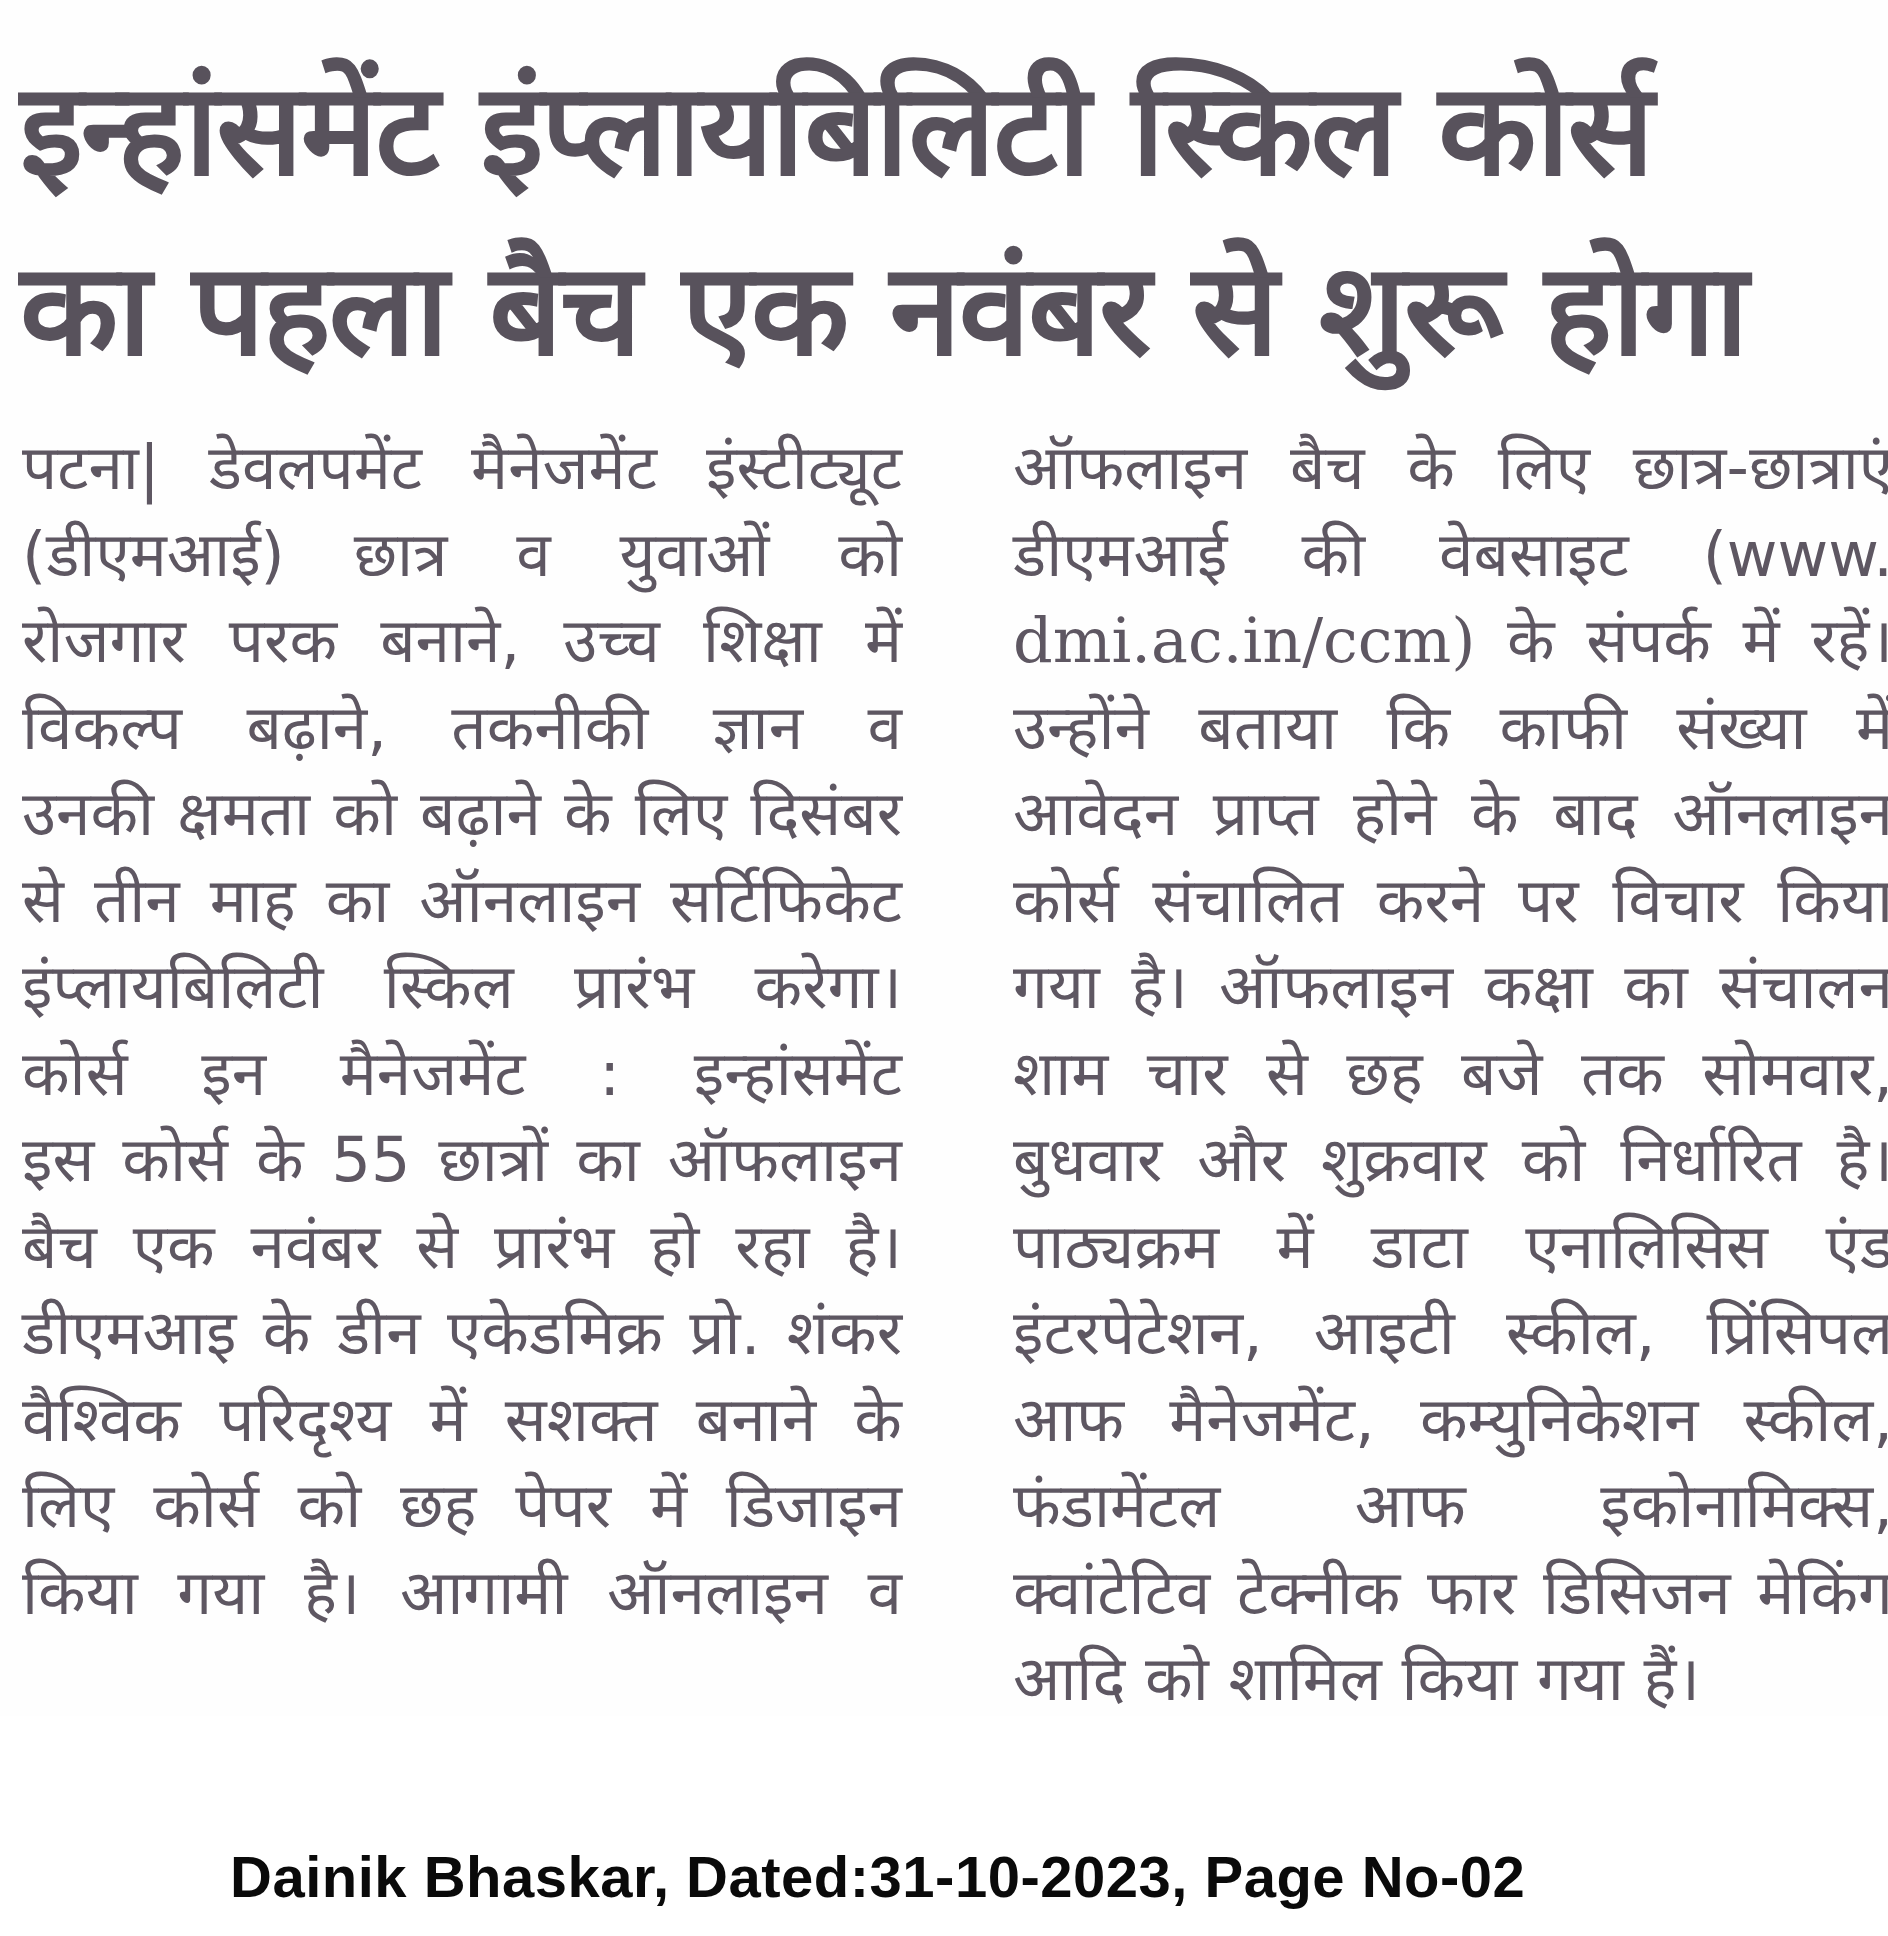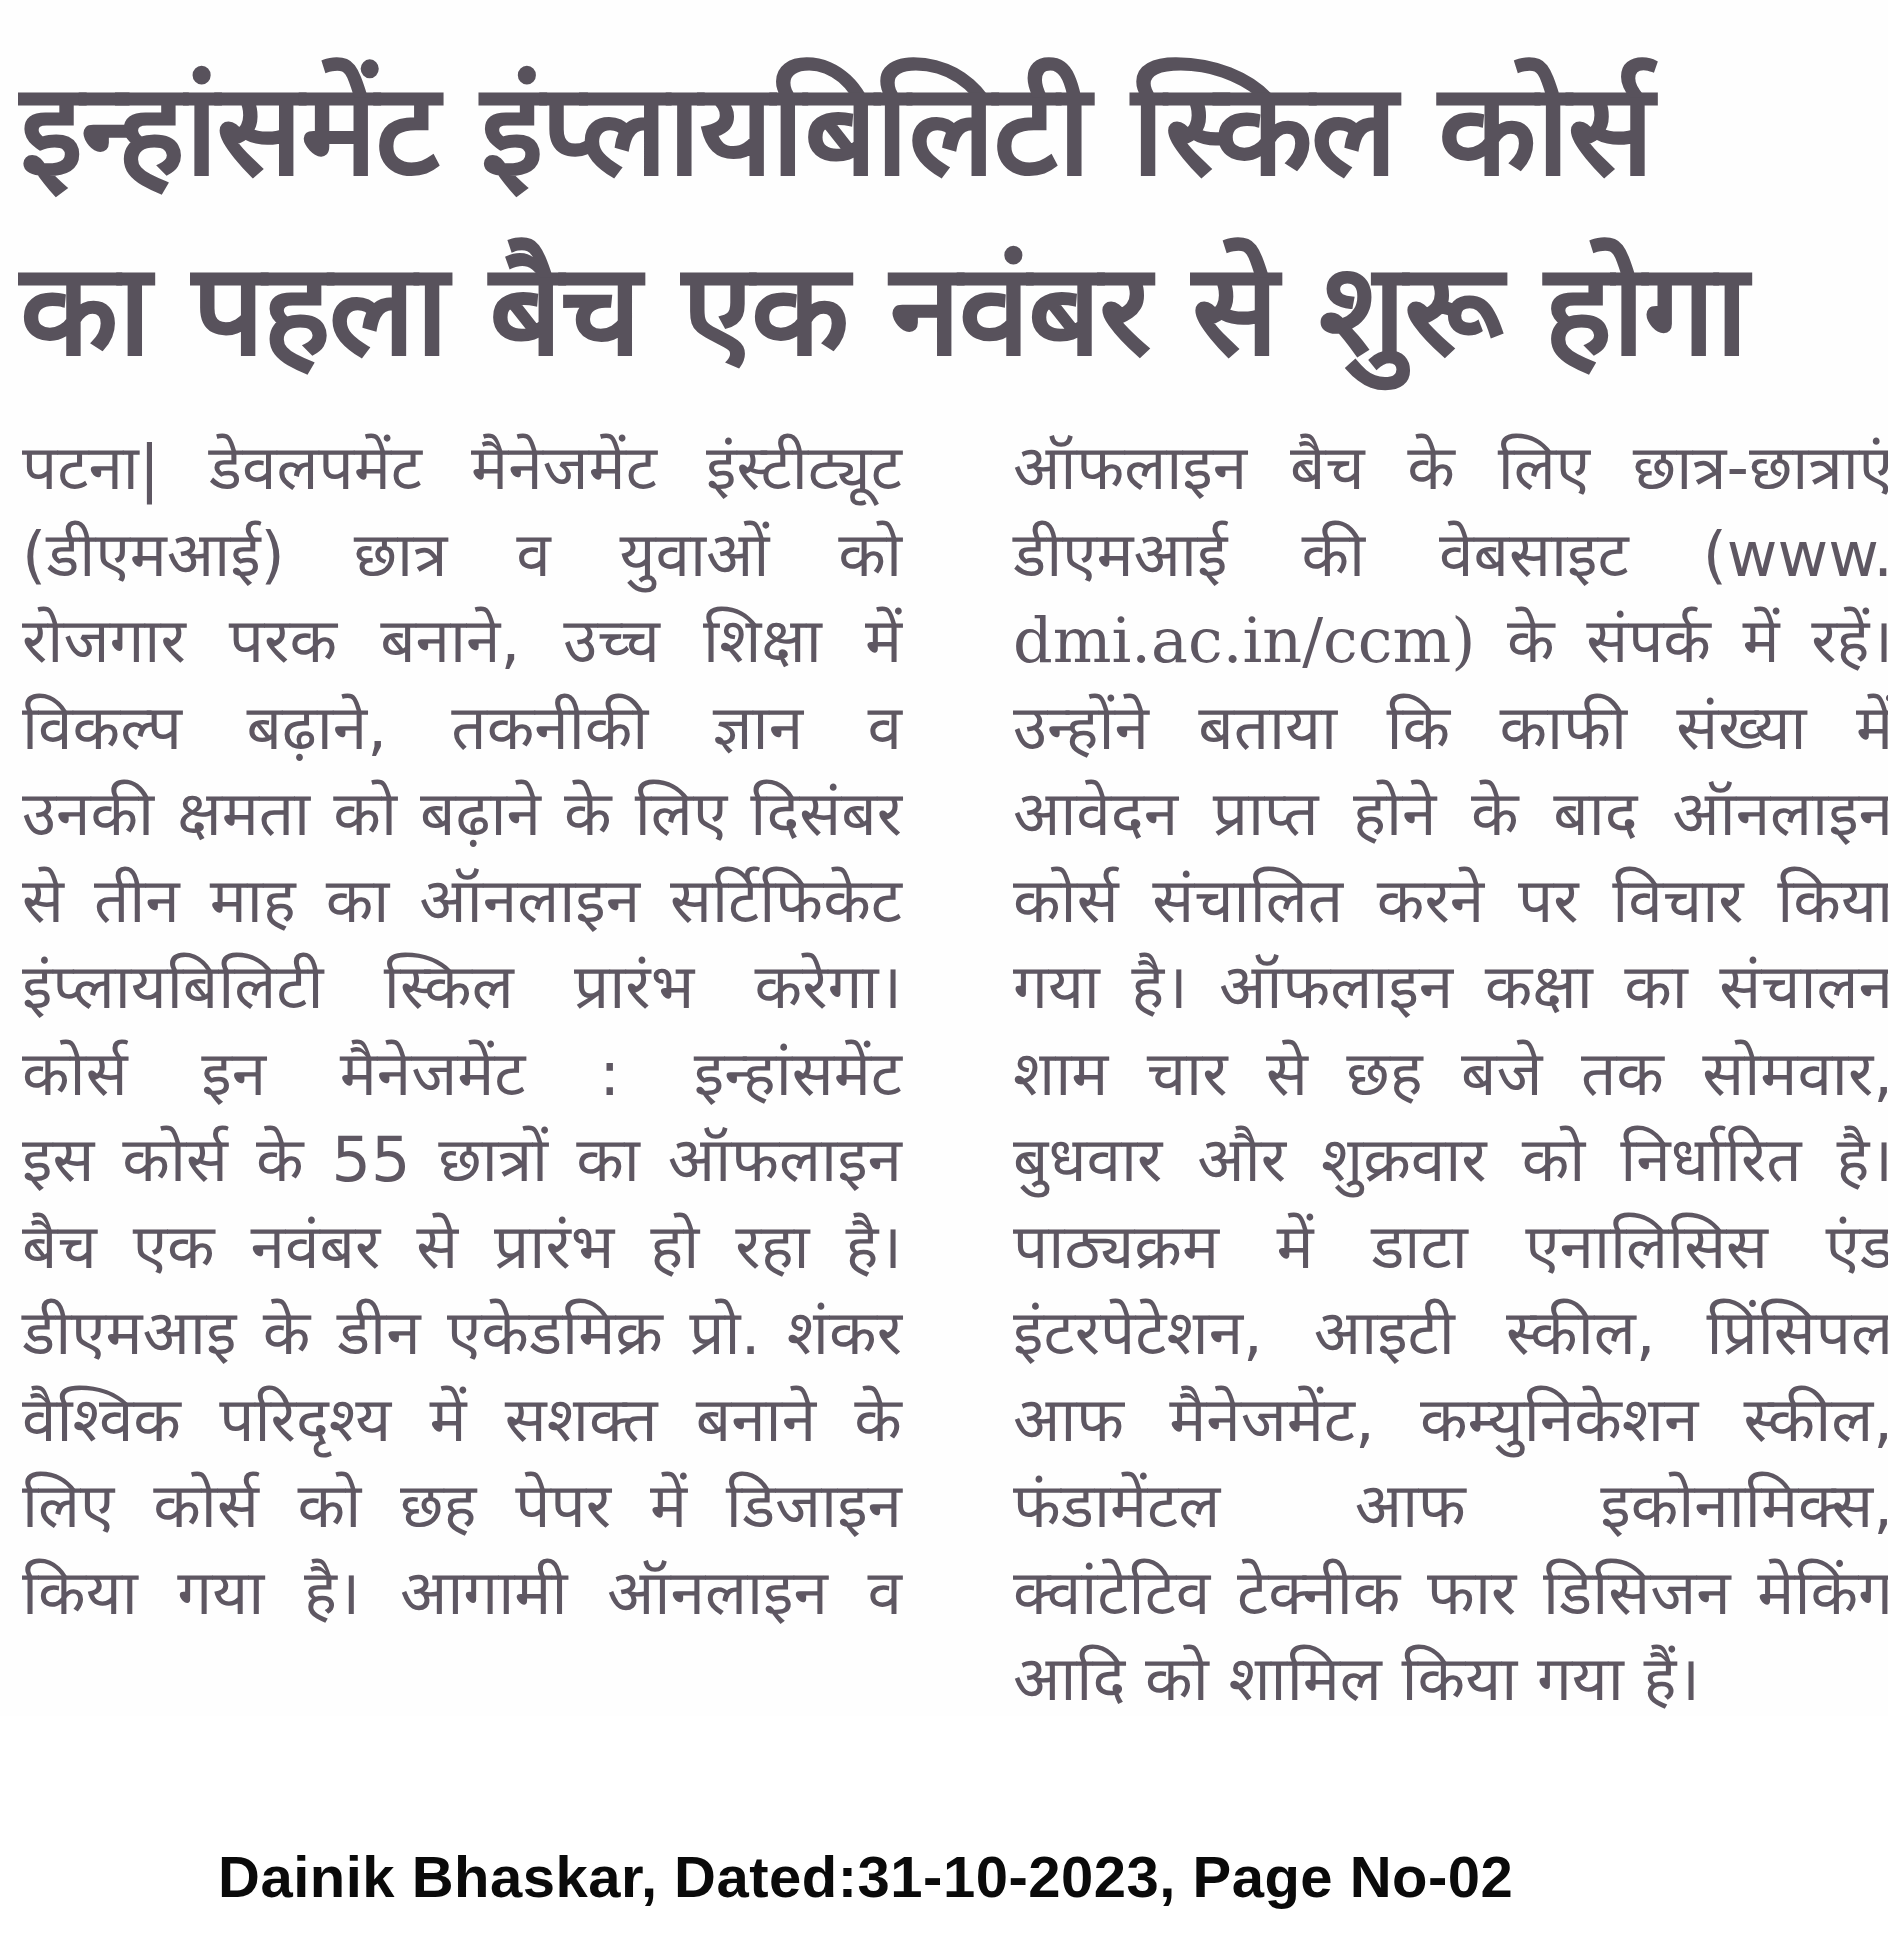"Dainik Bhaskar, Dated:31-10-2023, Page" .caption { left: 218px -> 230px }
